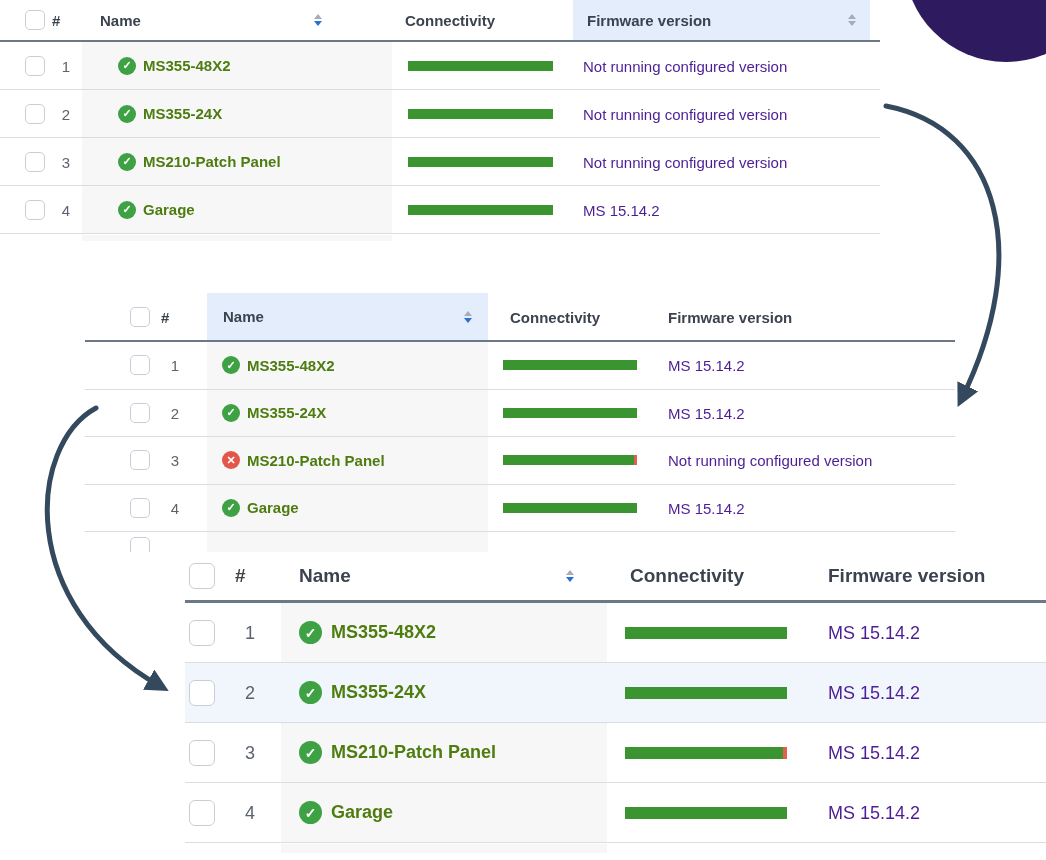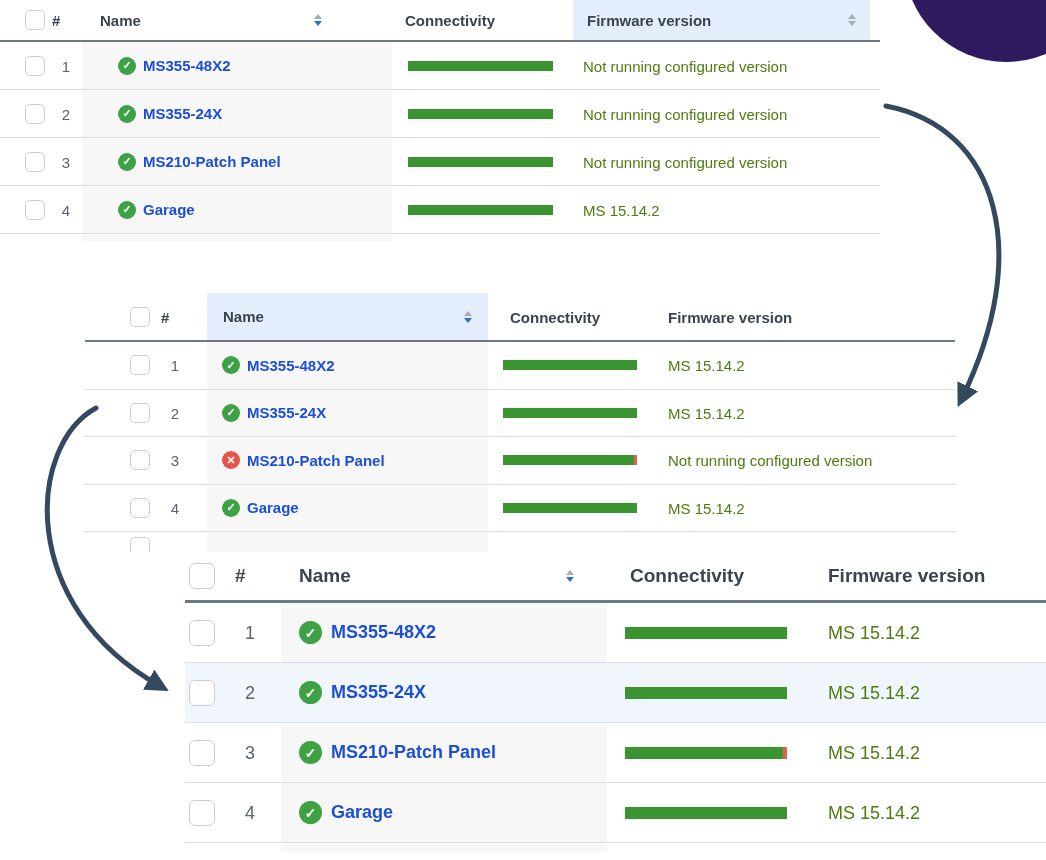"MS355-48X2" .link { color: #1d4ed8 -> #4d7c0f }
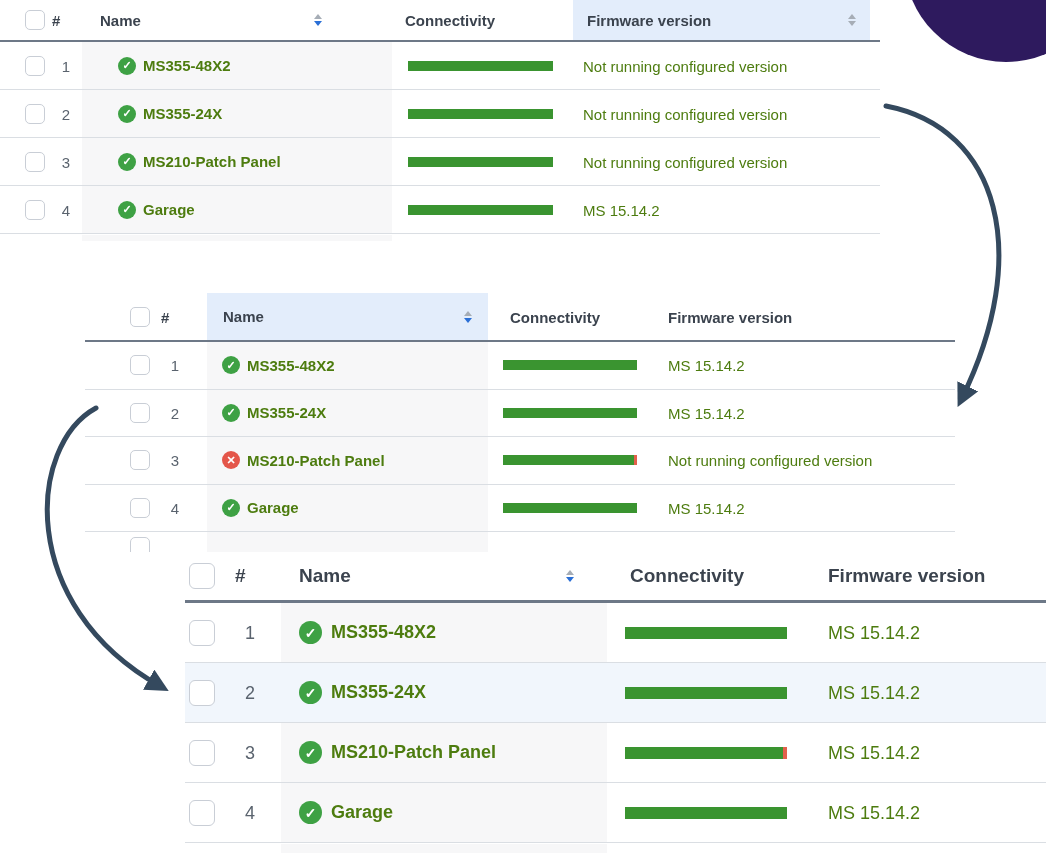"Not running configured version" .fw { color: #4d7c0f -> #4c1d95 }
